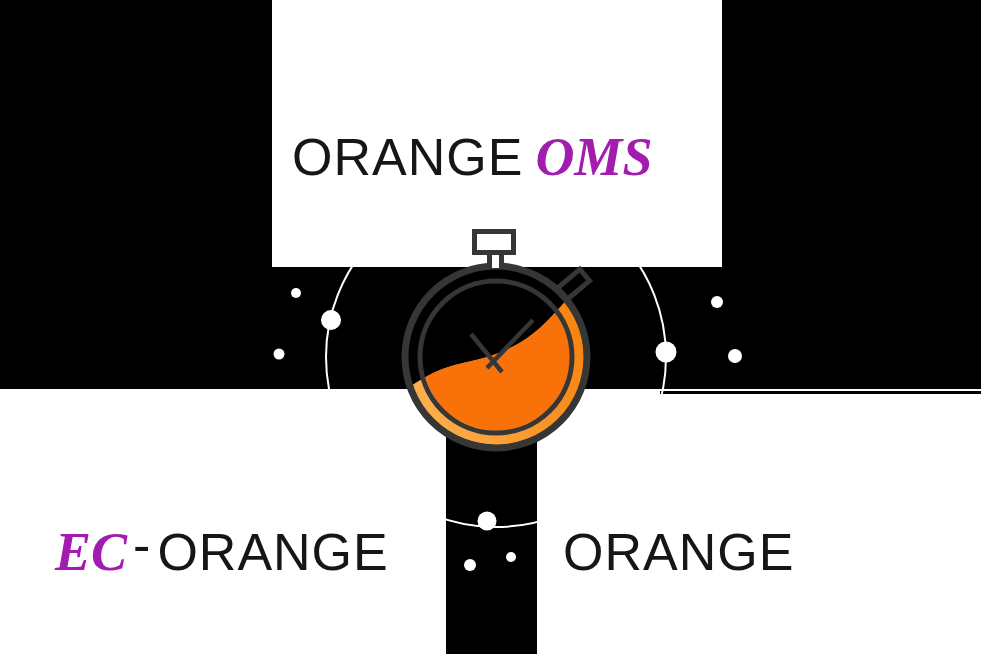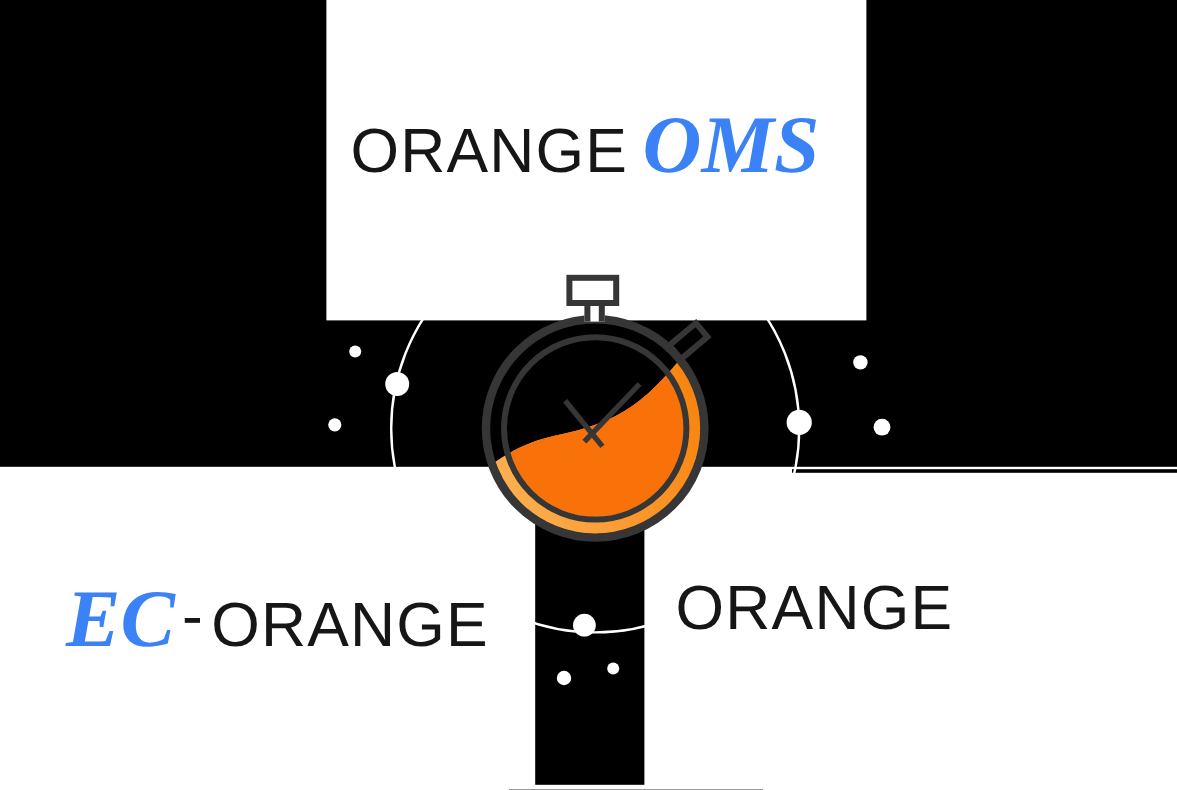"ORANGE" .sans { margin-top: none -> 45px }
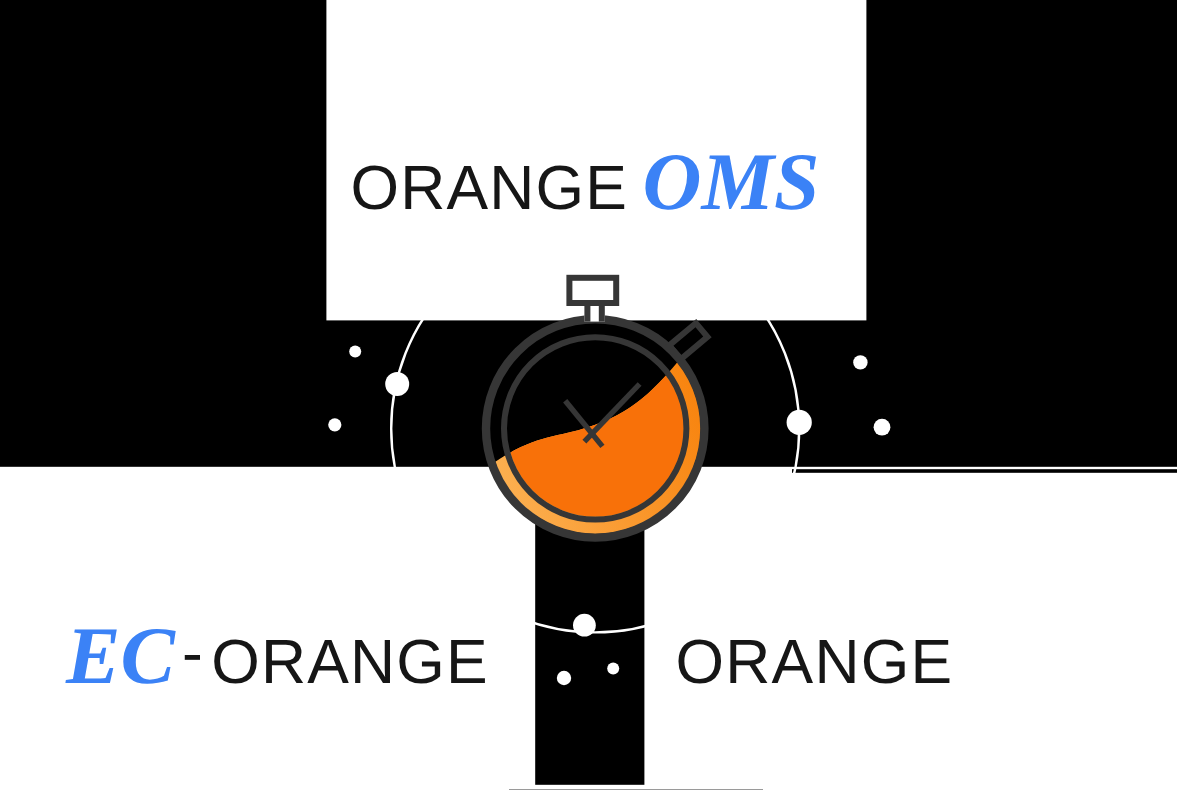"OMS" .serif { color: #3b82f6 -> #a21caf; font-size: 68px -> 54px }
